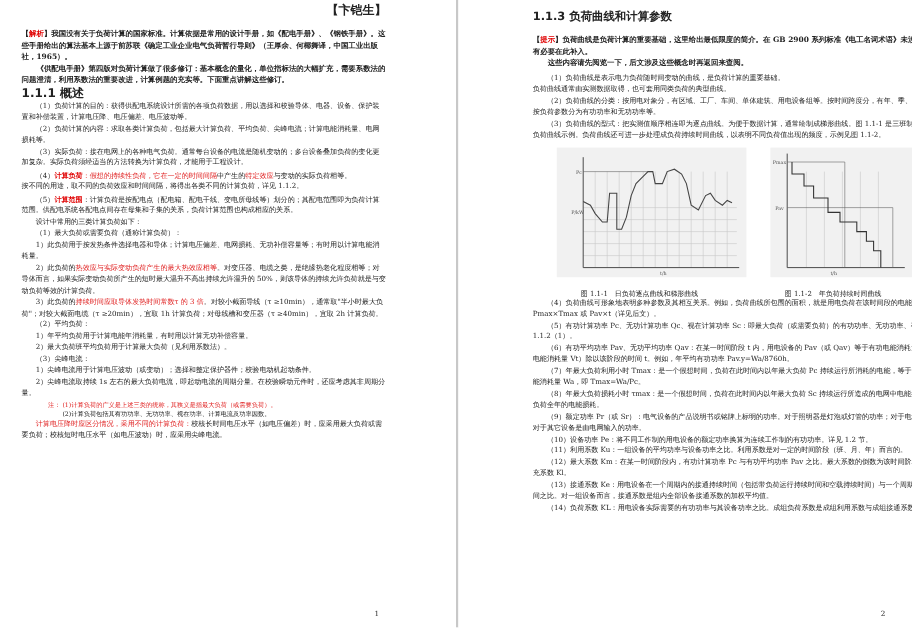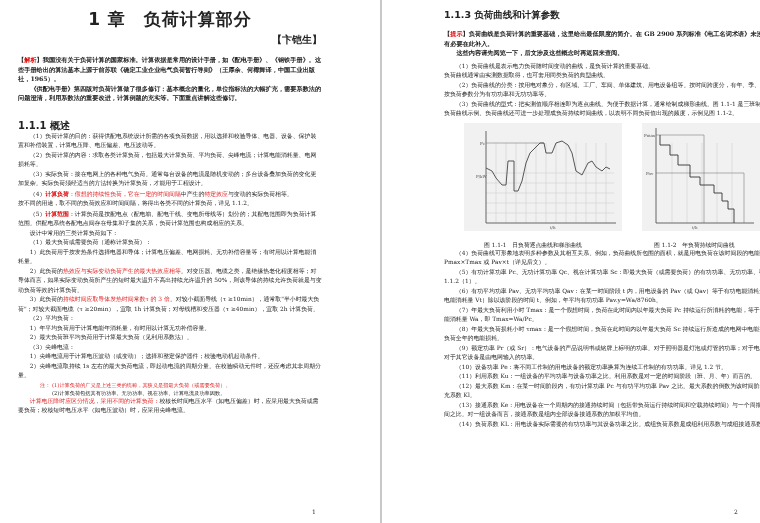"1 章 负荷计算部分" div.chap-title { html: <div>1 章 负荷计算部分</div> -> none }
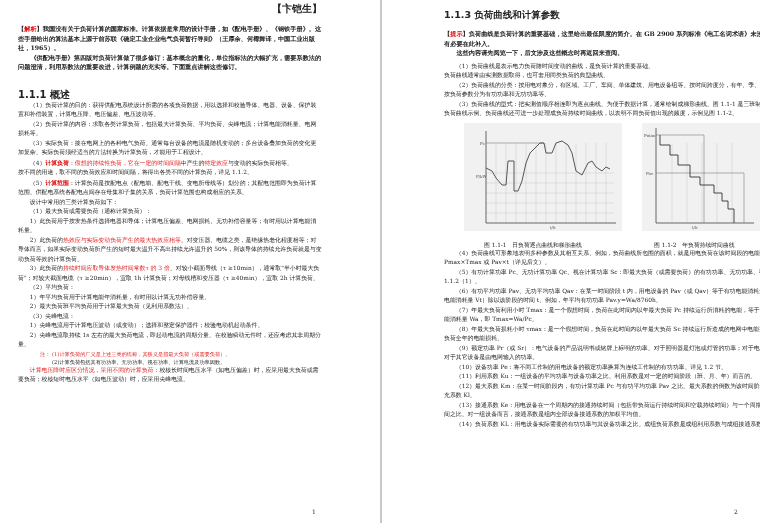"1.1.1 概述" .h3 { margin-top: 16px -> 0 }
